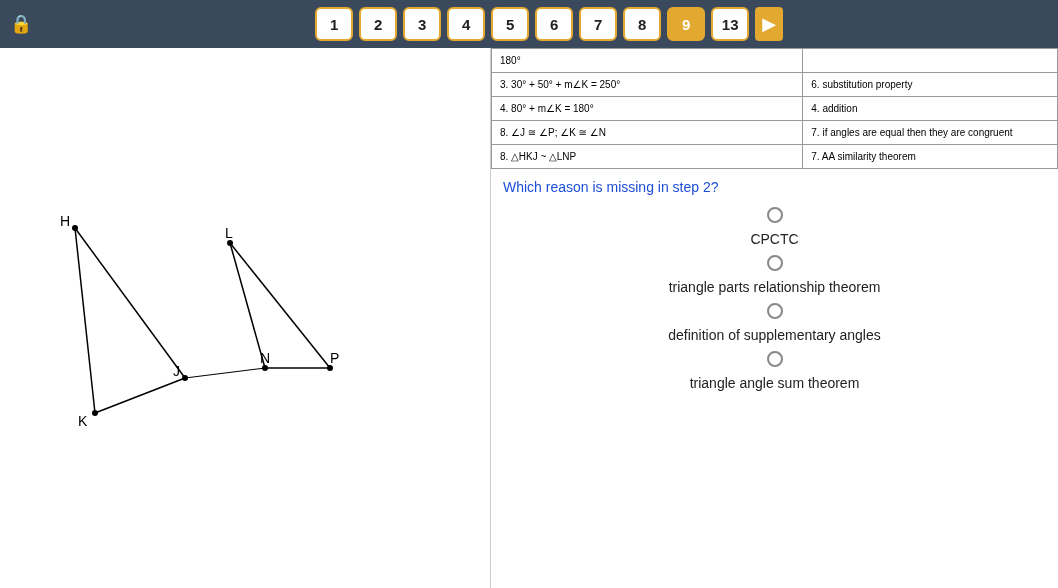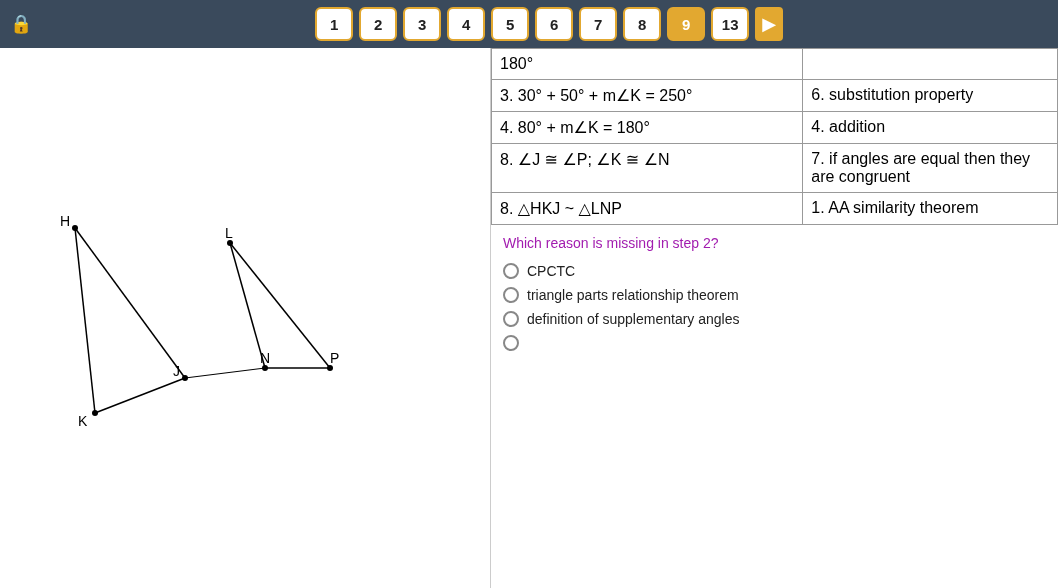"180°" .proof-table { font-size: 16px -> 10px }
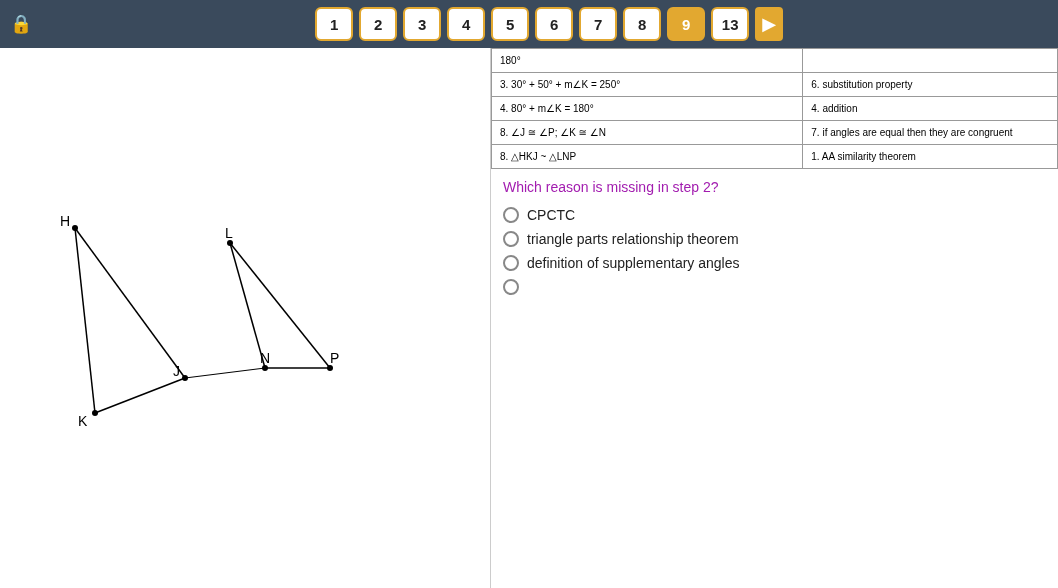"1. AA similarity theorem" span { text: 1 -> 7 }
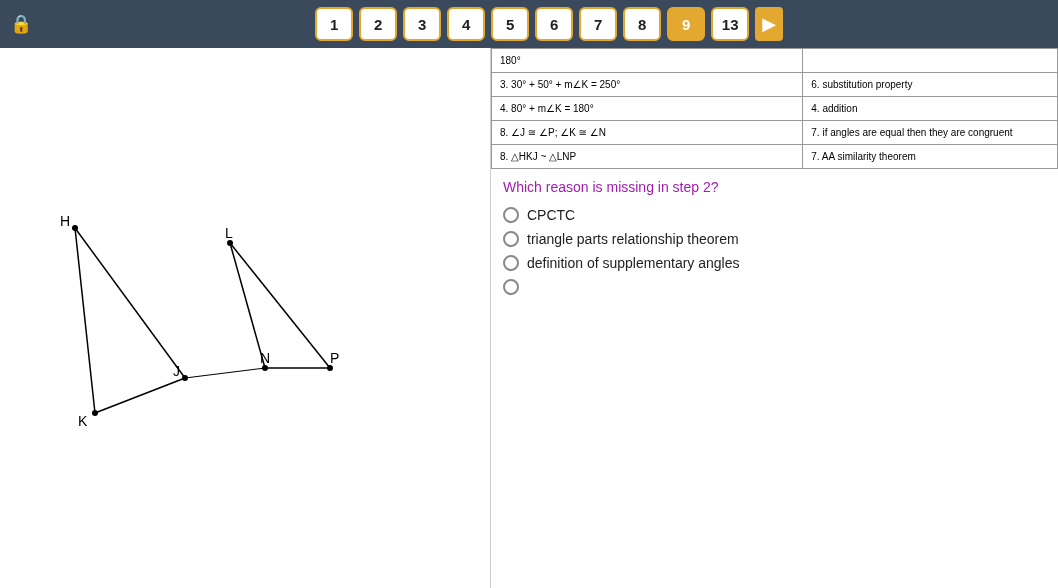"Which reason is missing in" .question-text { color: #a21caf -> #1d4ed8 }
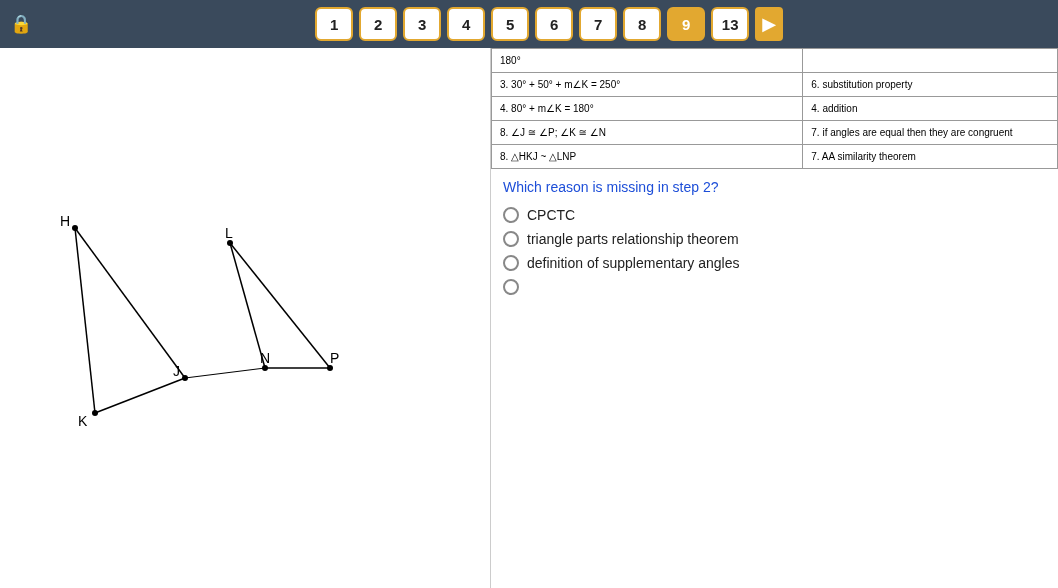"CPCTC" .radio-option { flex-direction: none -> column }
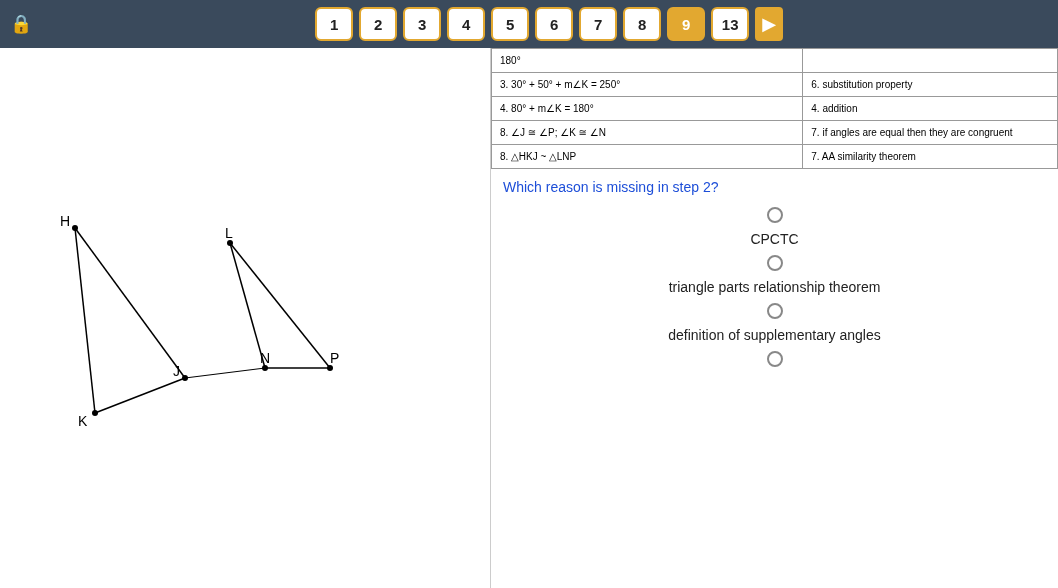"triangle angle sum theorem" span { html: none -> <span>triangle angle sum theorem</span> }
